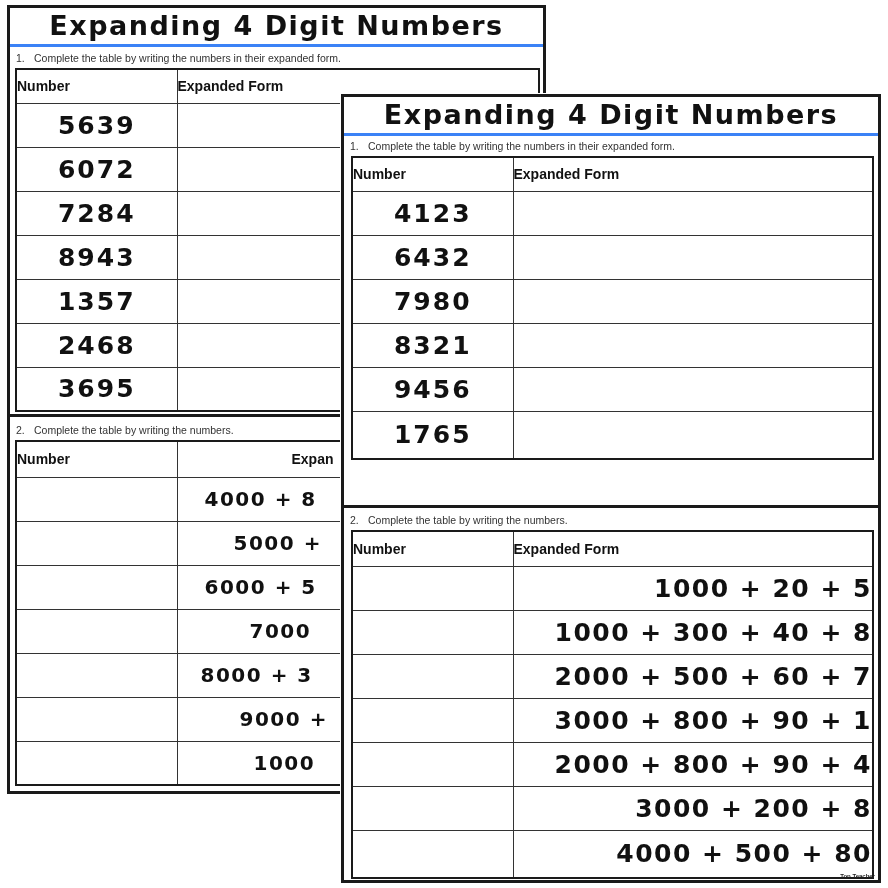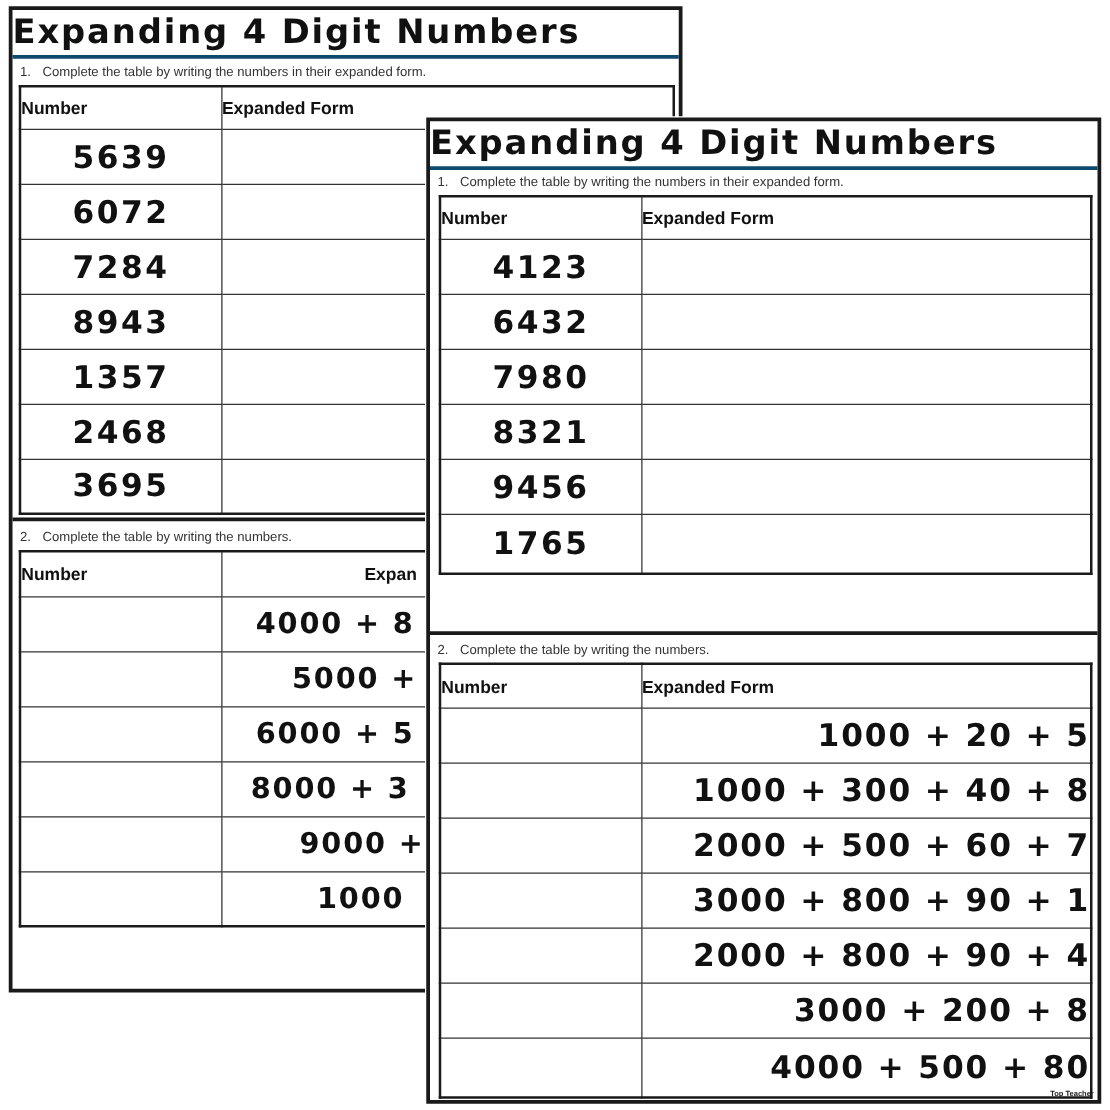"Expanding 4 Digit Numbers" .title { border-bottom: 3px solid #0c4a6e -> 3px solid #3b82f6; text-align: left -> center }
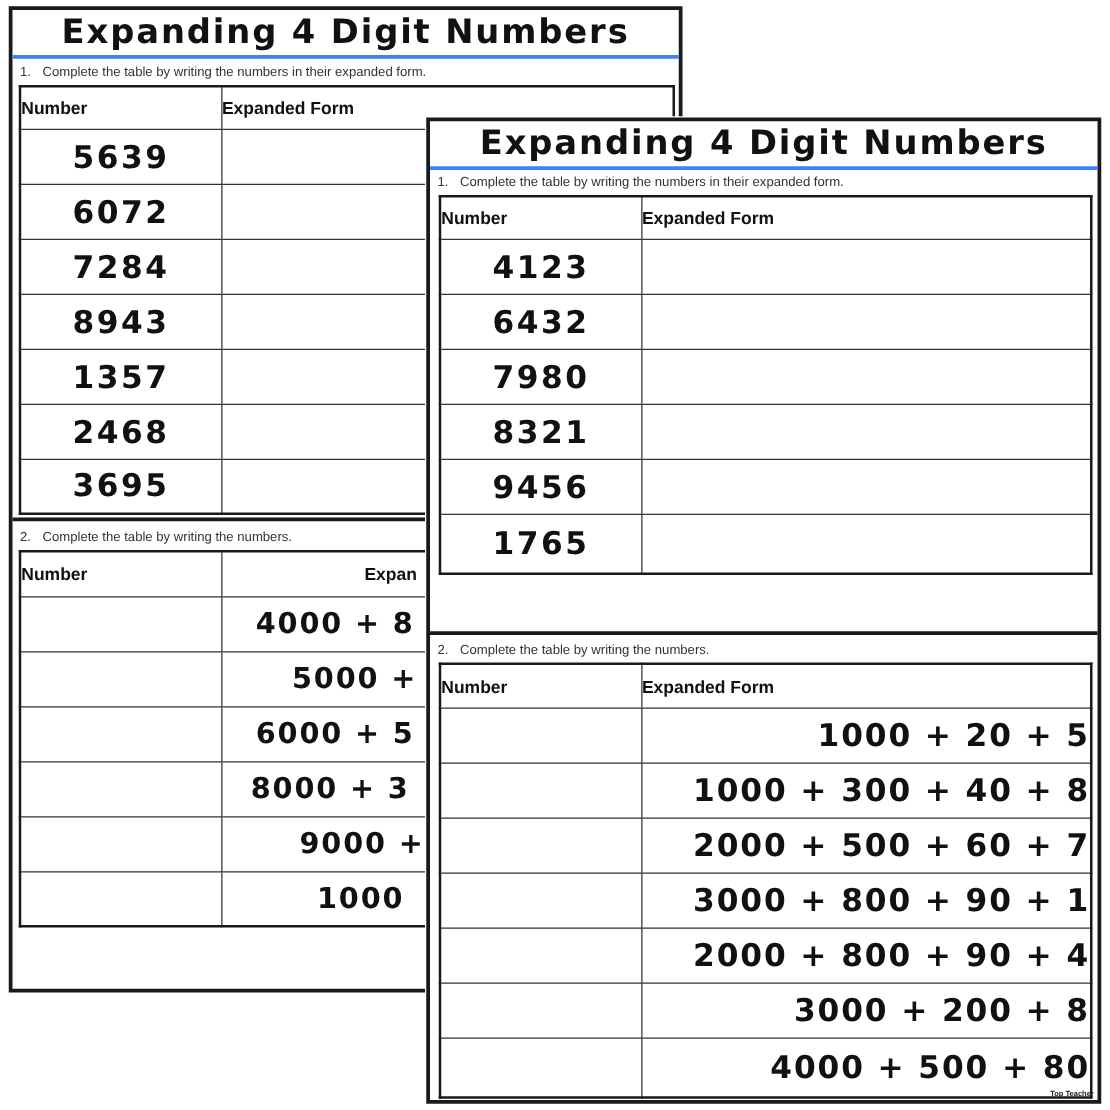"4000 + 8" td.exp-clip span { font-size: 23px -> 20px }
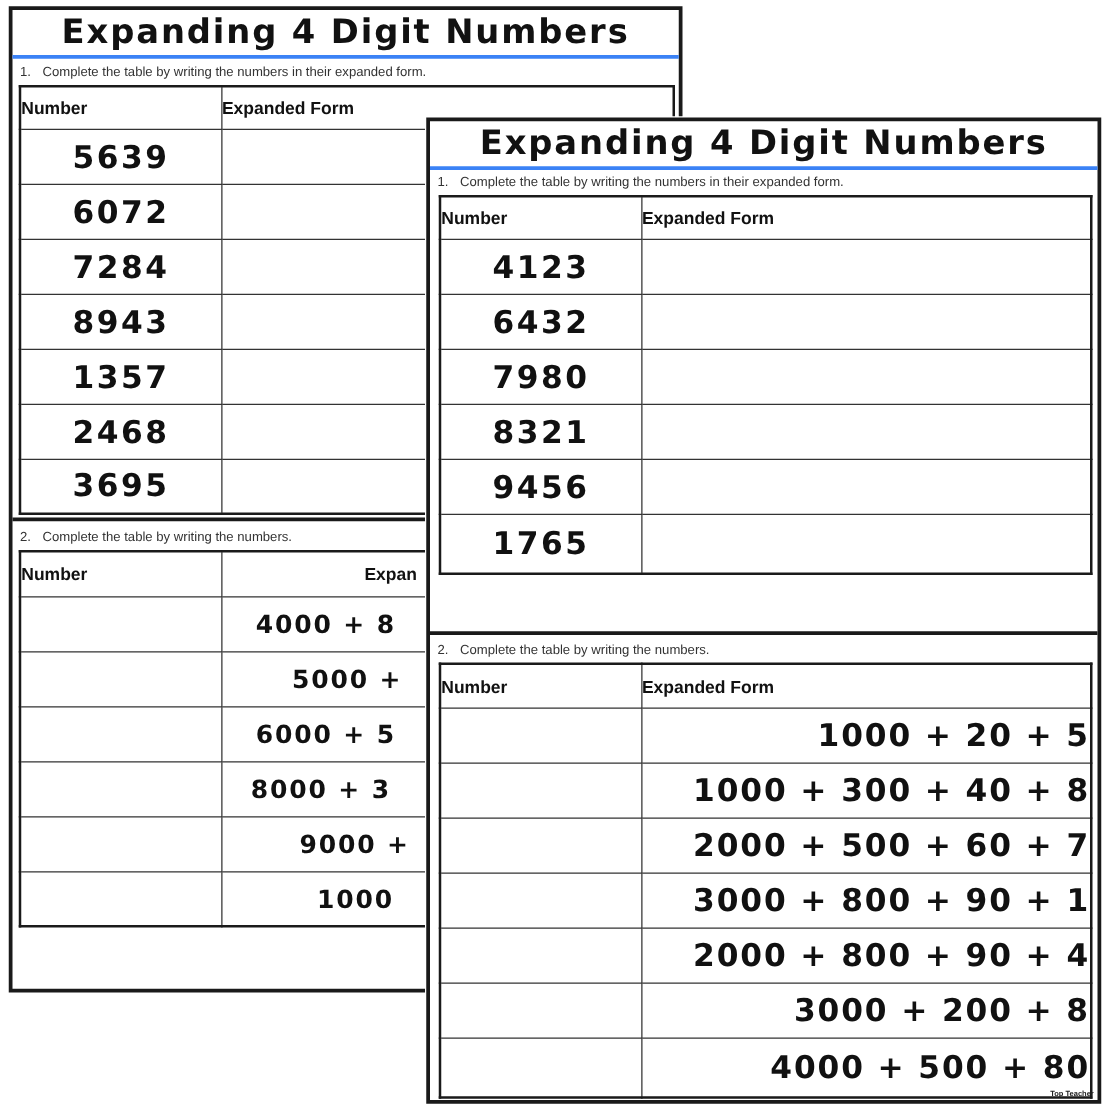"7000" tr { html: none -> <tr> <td></td> <td> <span>7000</span> </td> </tr> }
